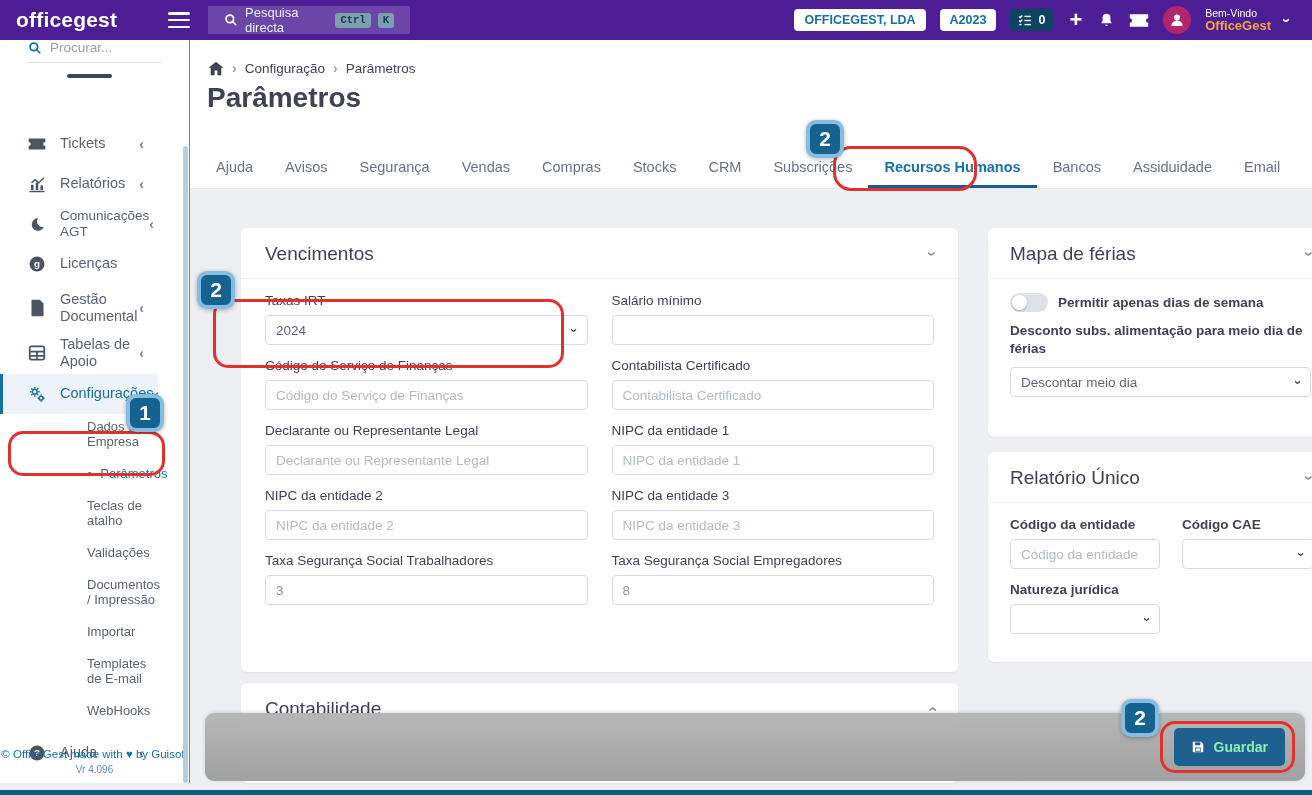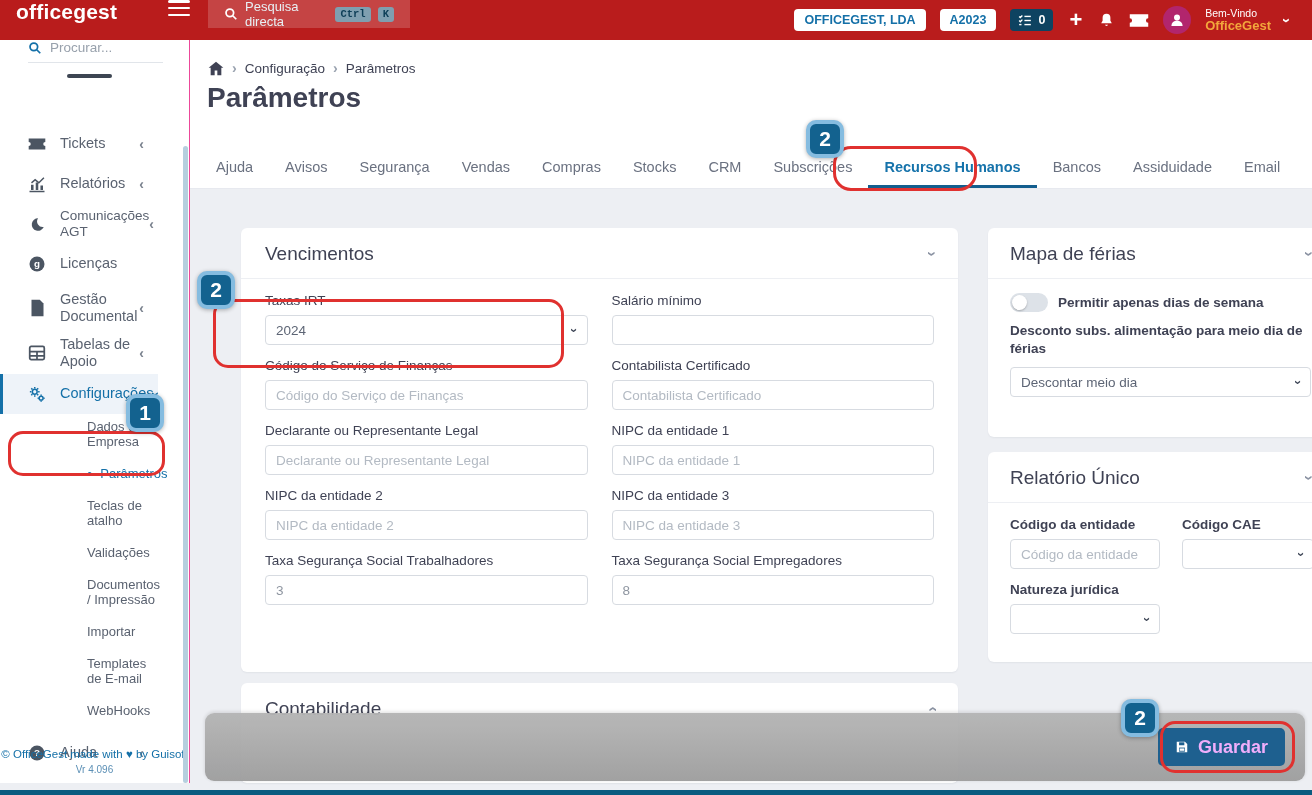"officegest" .topbar { align-items: none -> center; background: #b91c1c -> #4c1d95 }
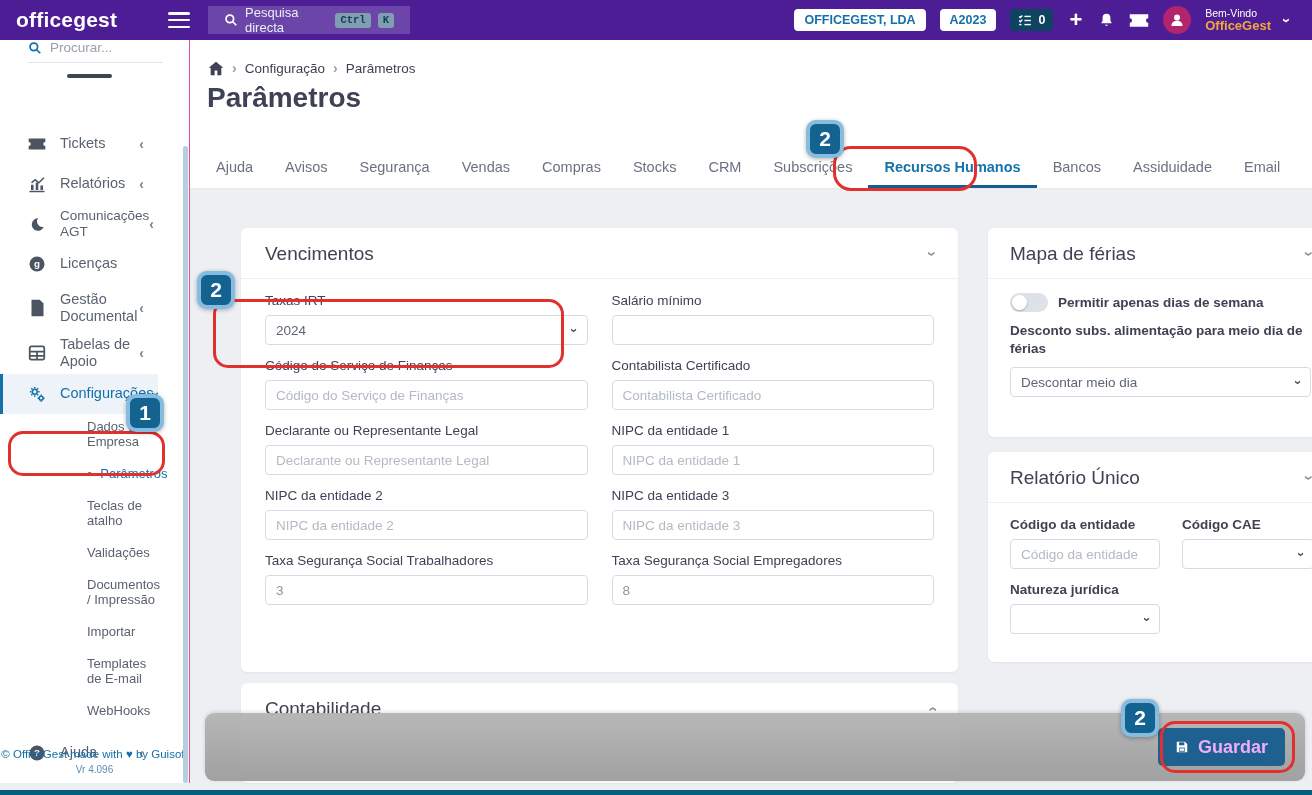"Guardar" .save-btn { color: #f0abfc -> #86efac; font-size: 18px -> 14px }
